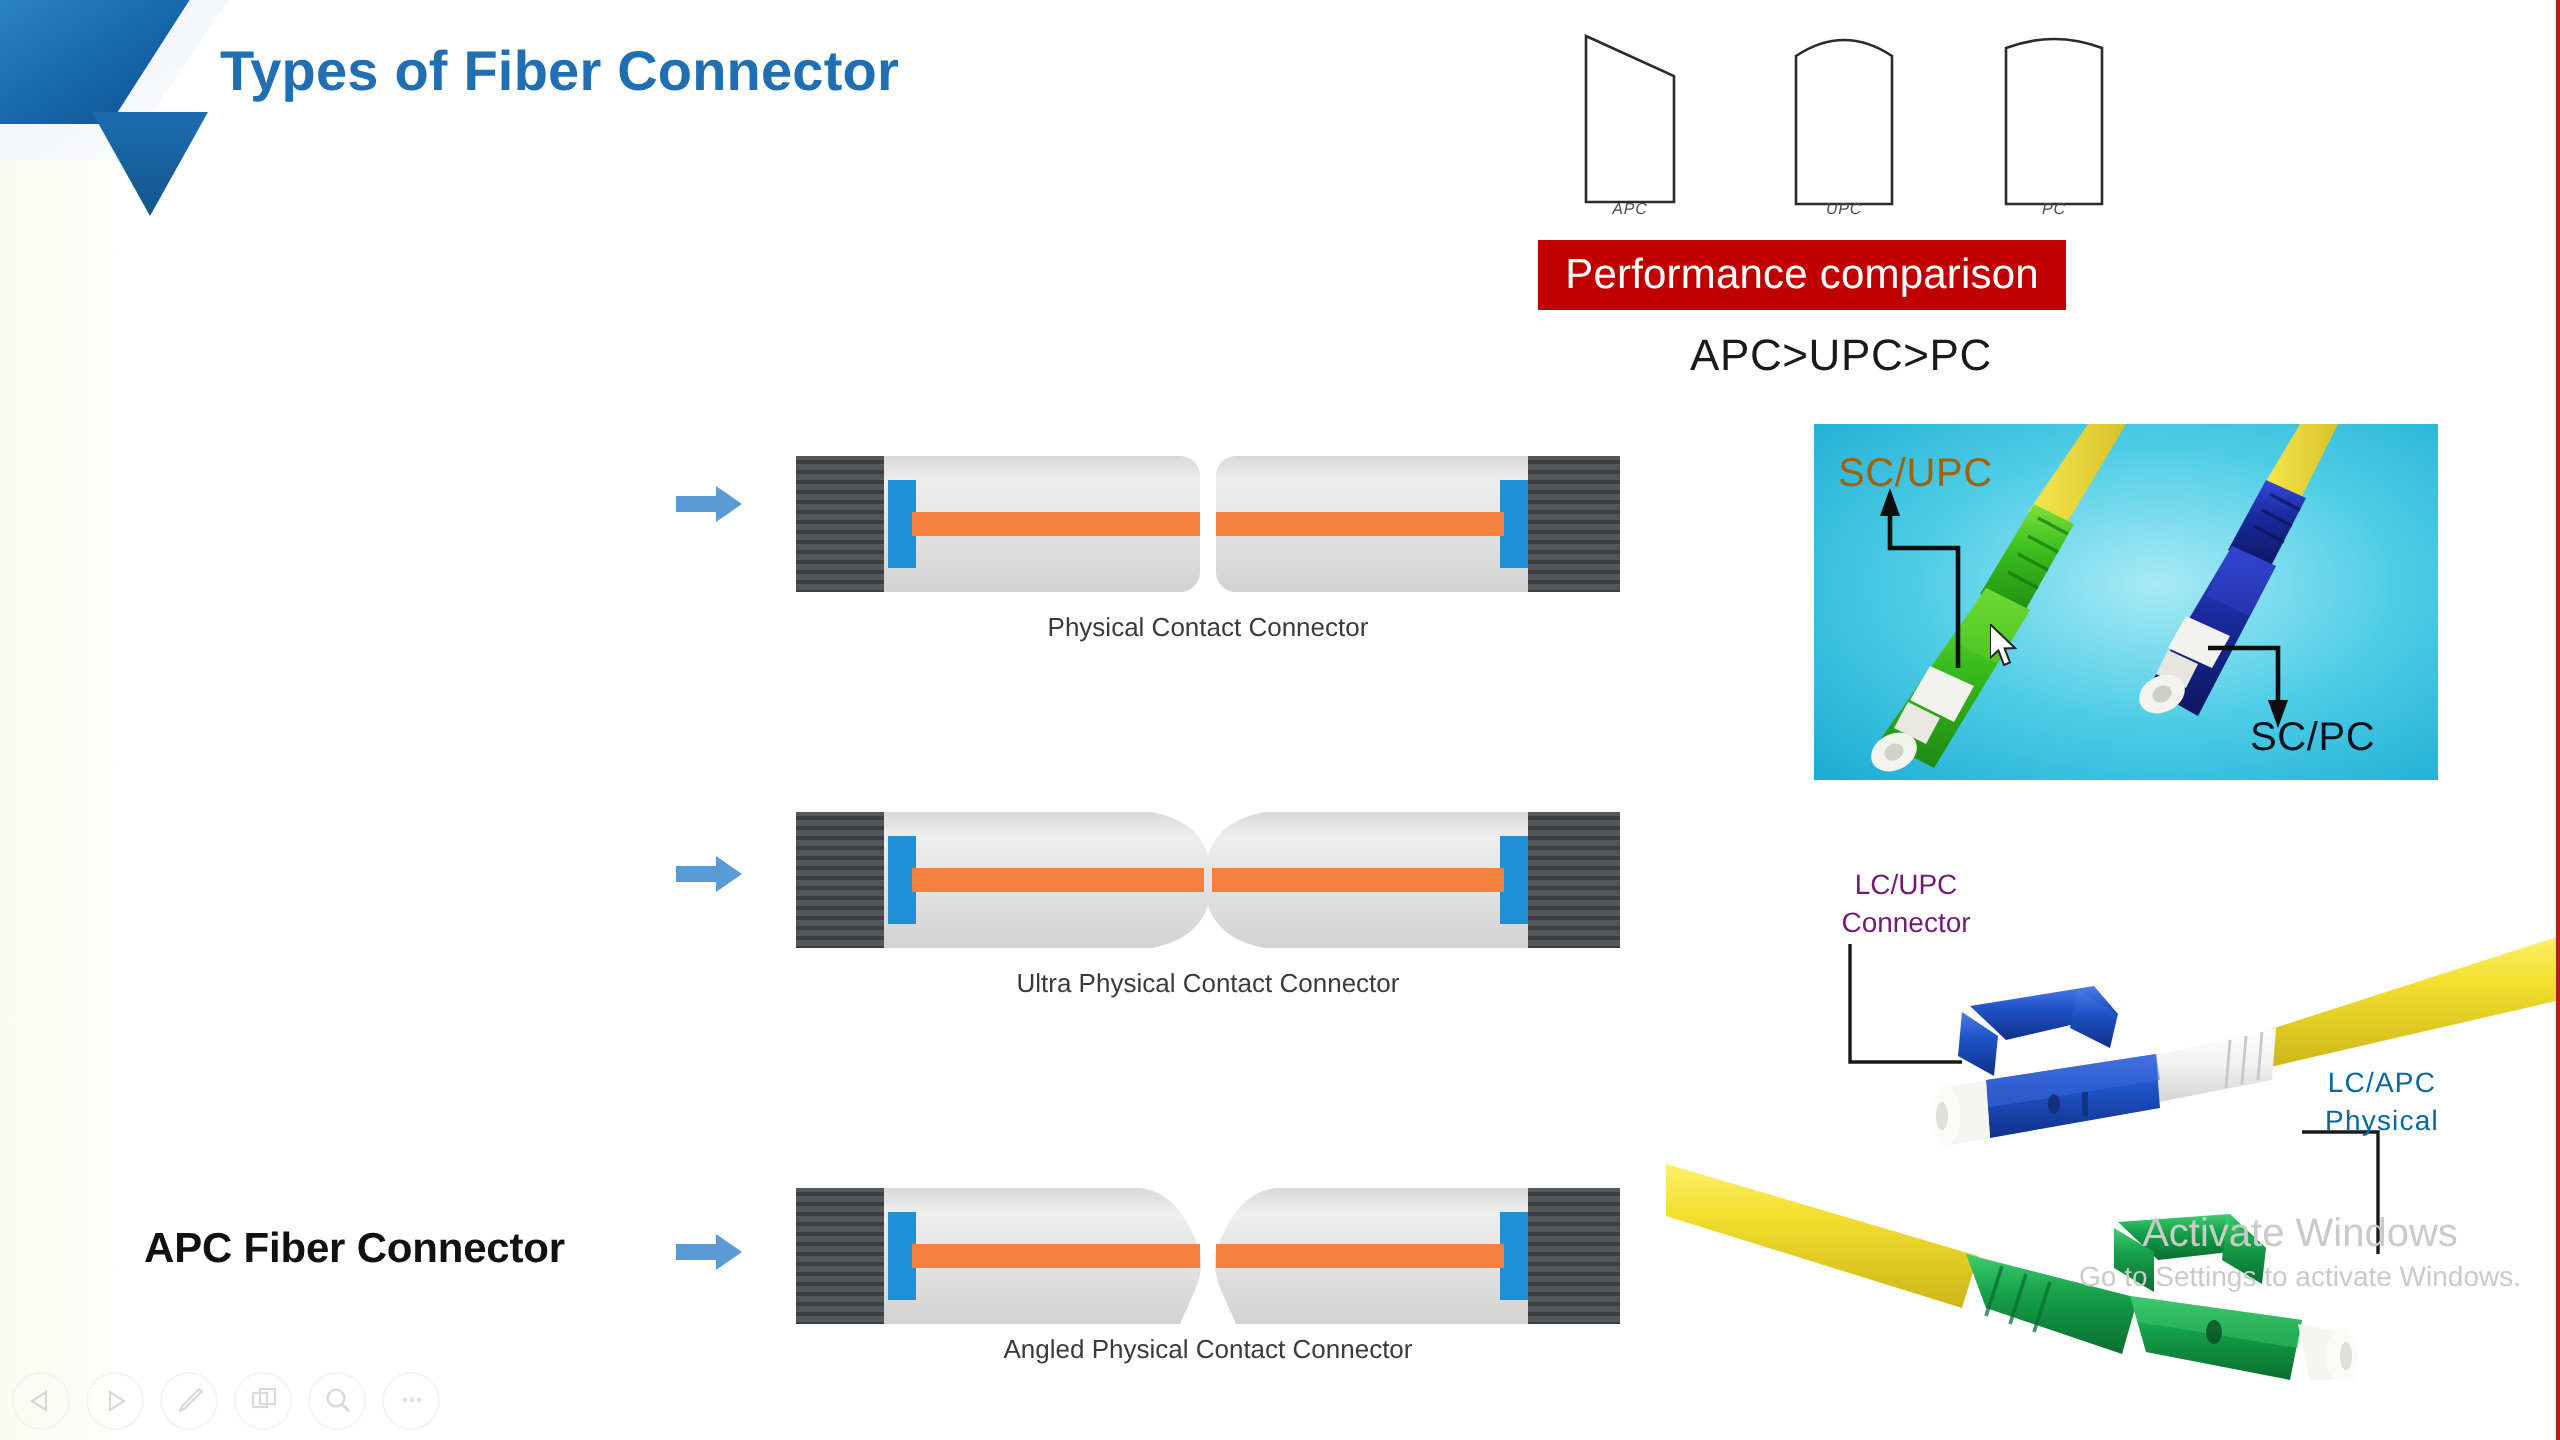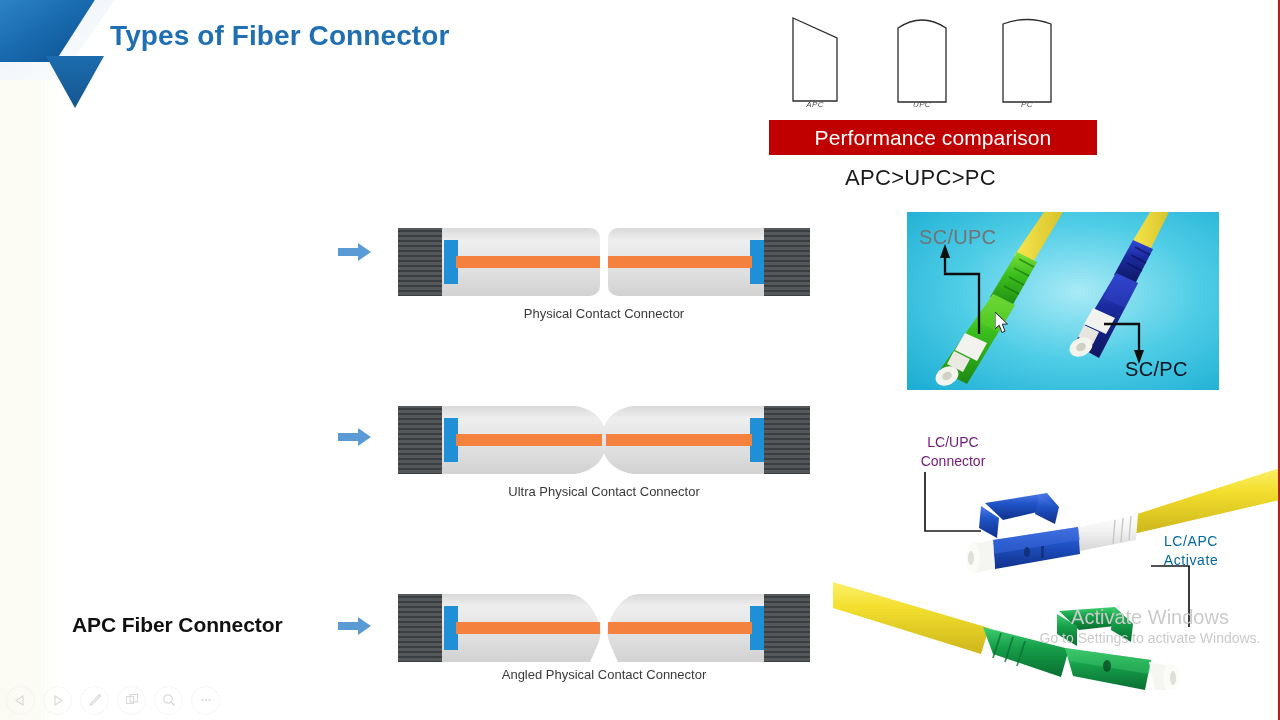"Performance comparison" .banner { width: 328px -> 264px }
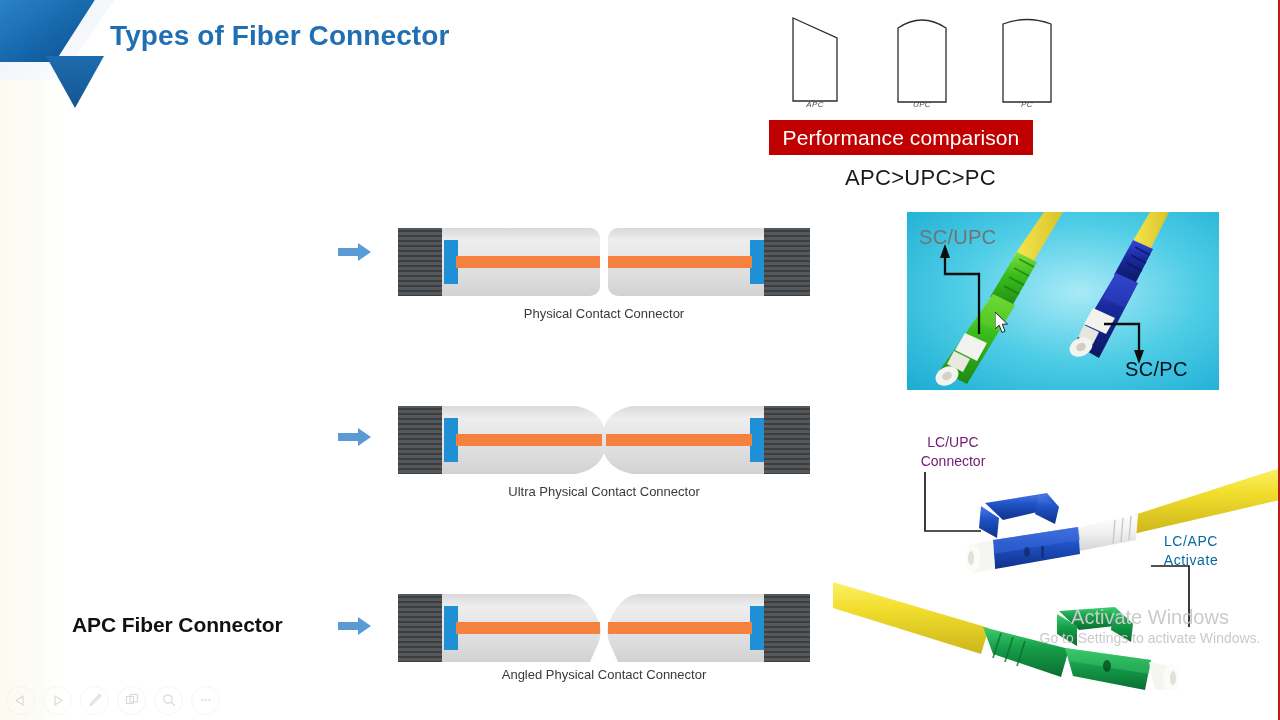"SC/UPC" div { color: #737373 -> #a16207 }
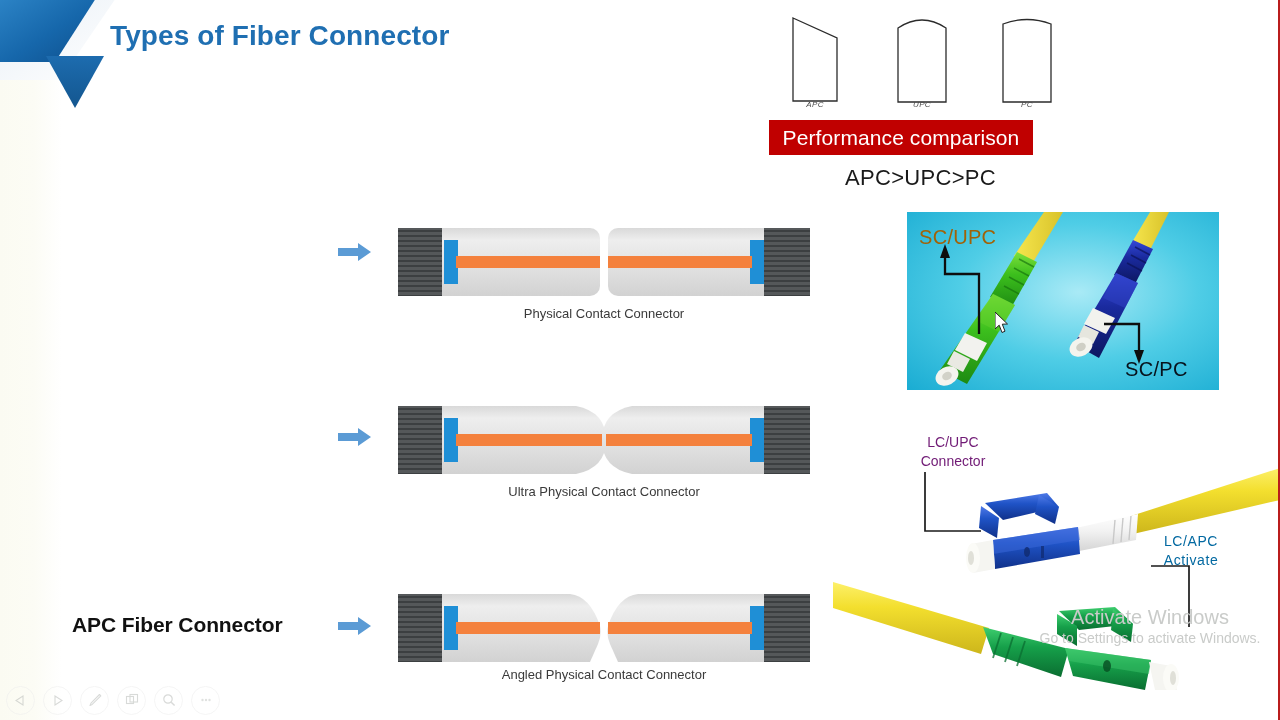"Activate" div { text: Activate -> Physical }
